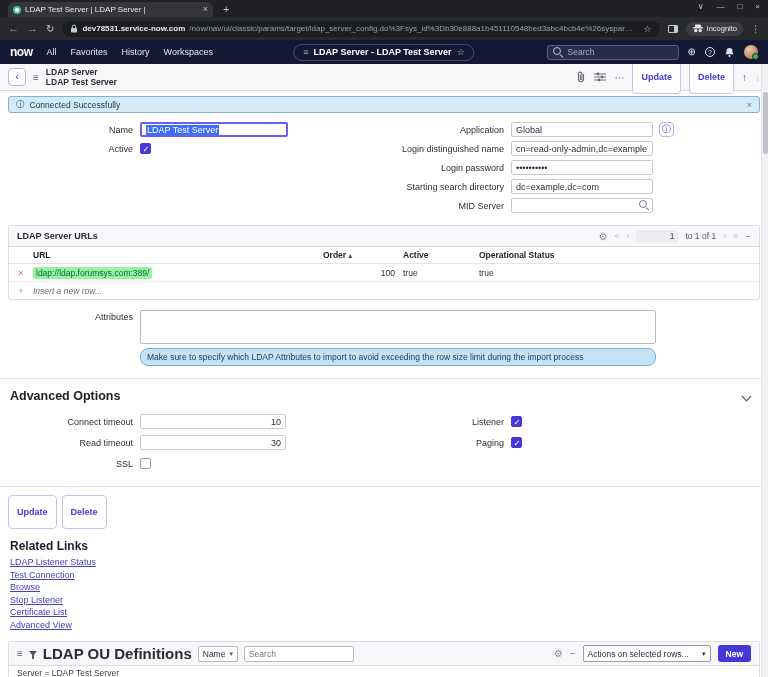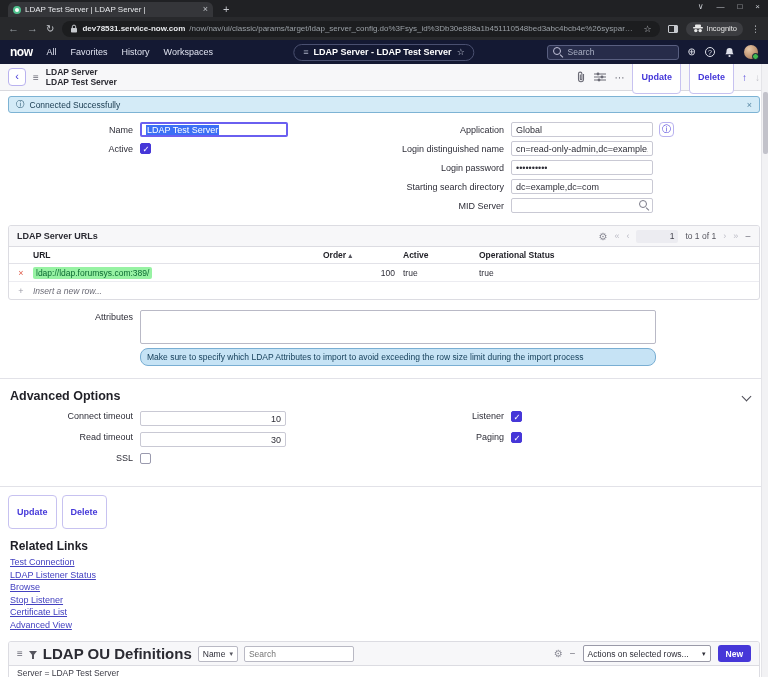"Connect timeout" .adv-row { align-items: none -> center }
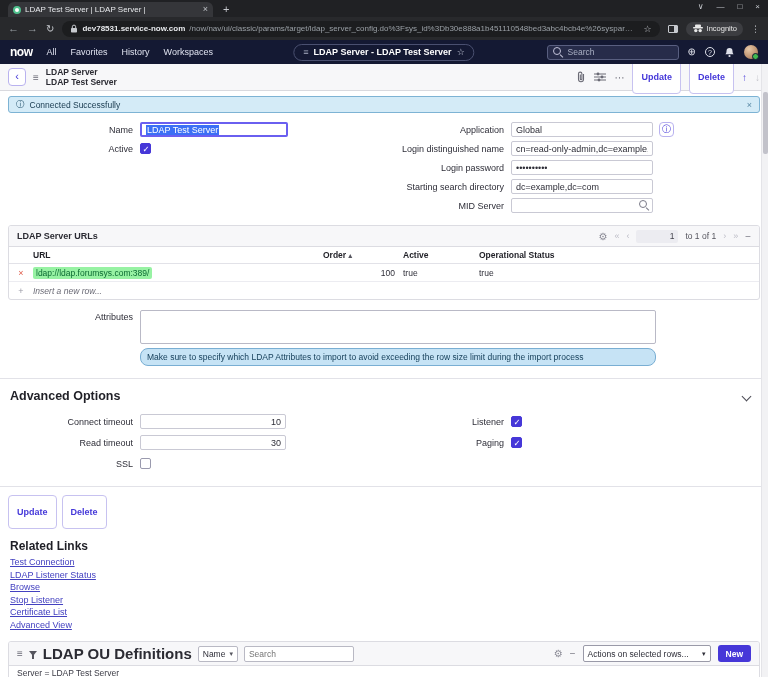"Test Connection" a { order: before "LDAP Listener Status" -> after "LDAP Listener Status" }
